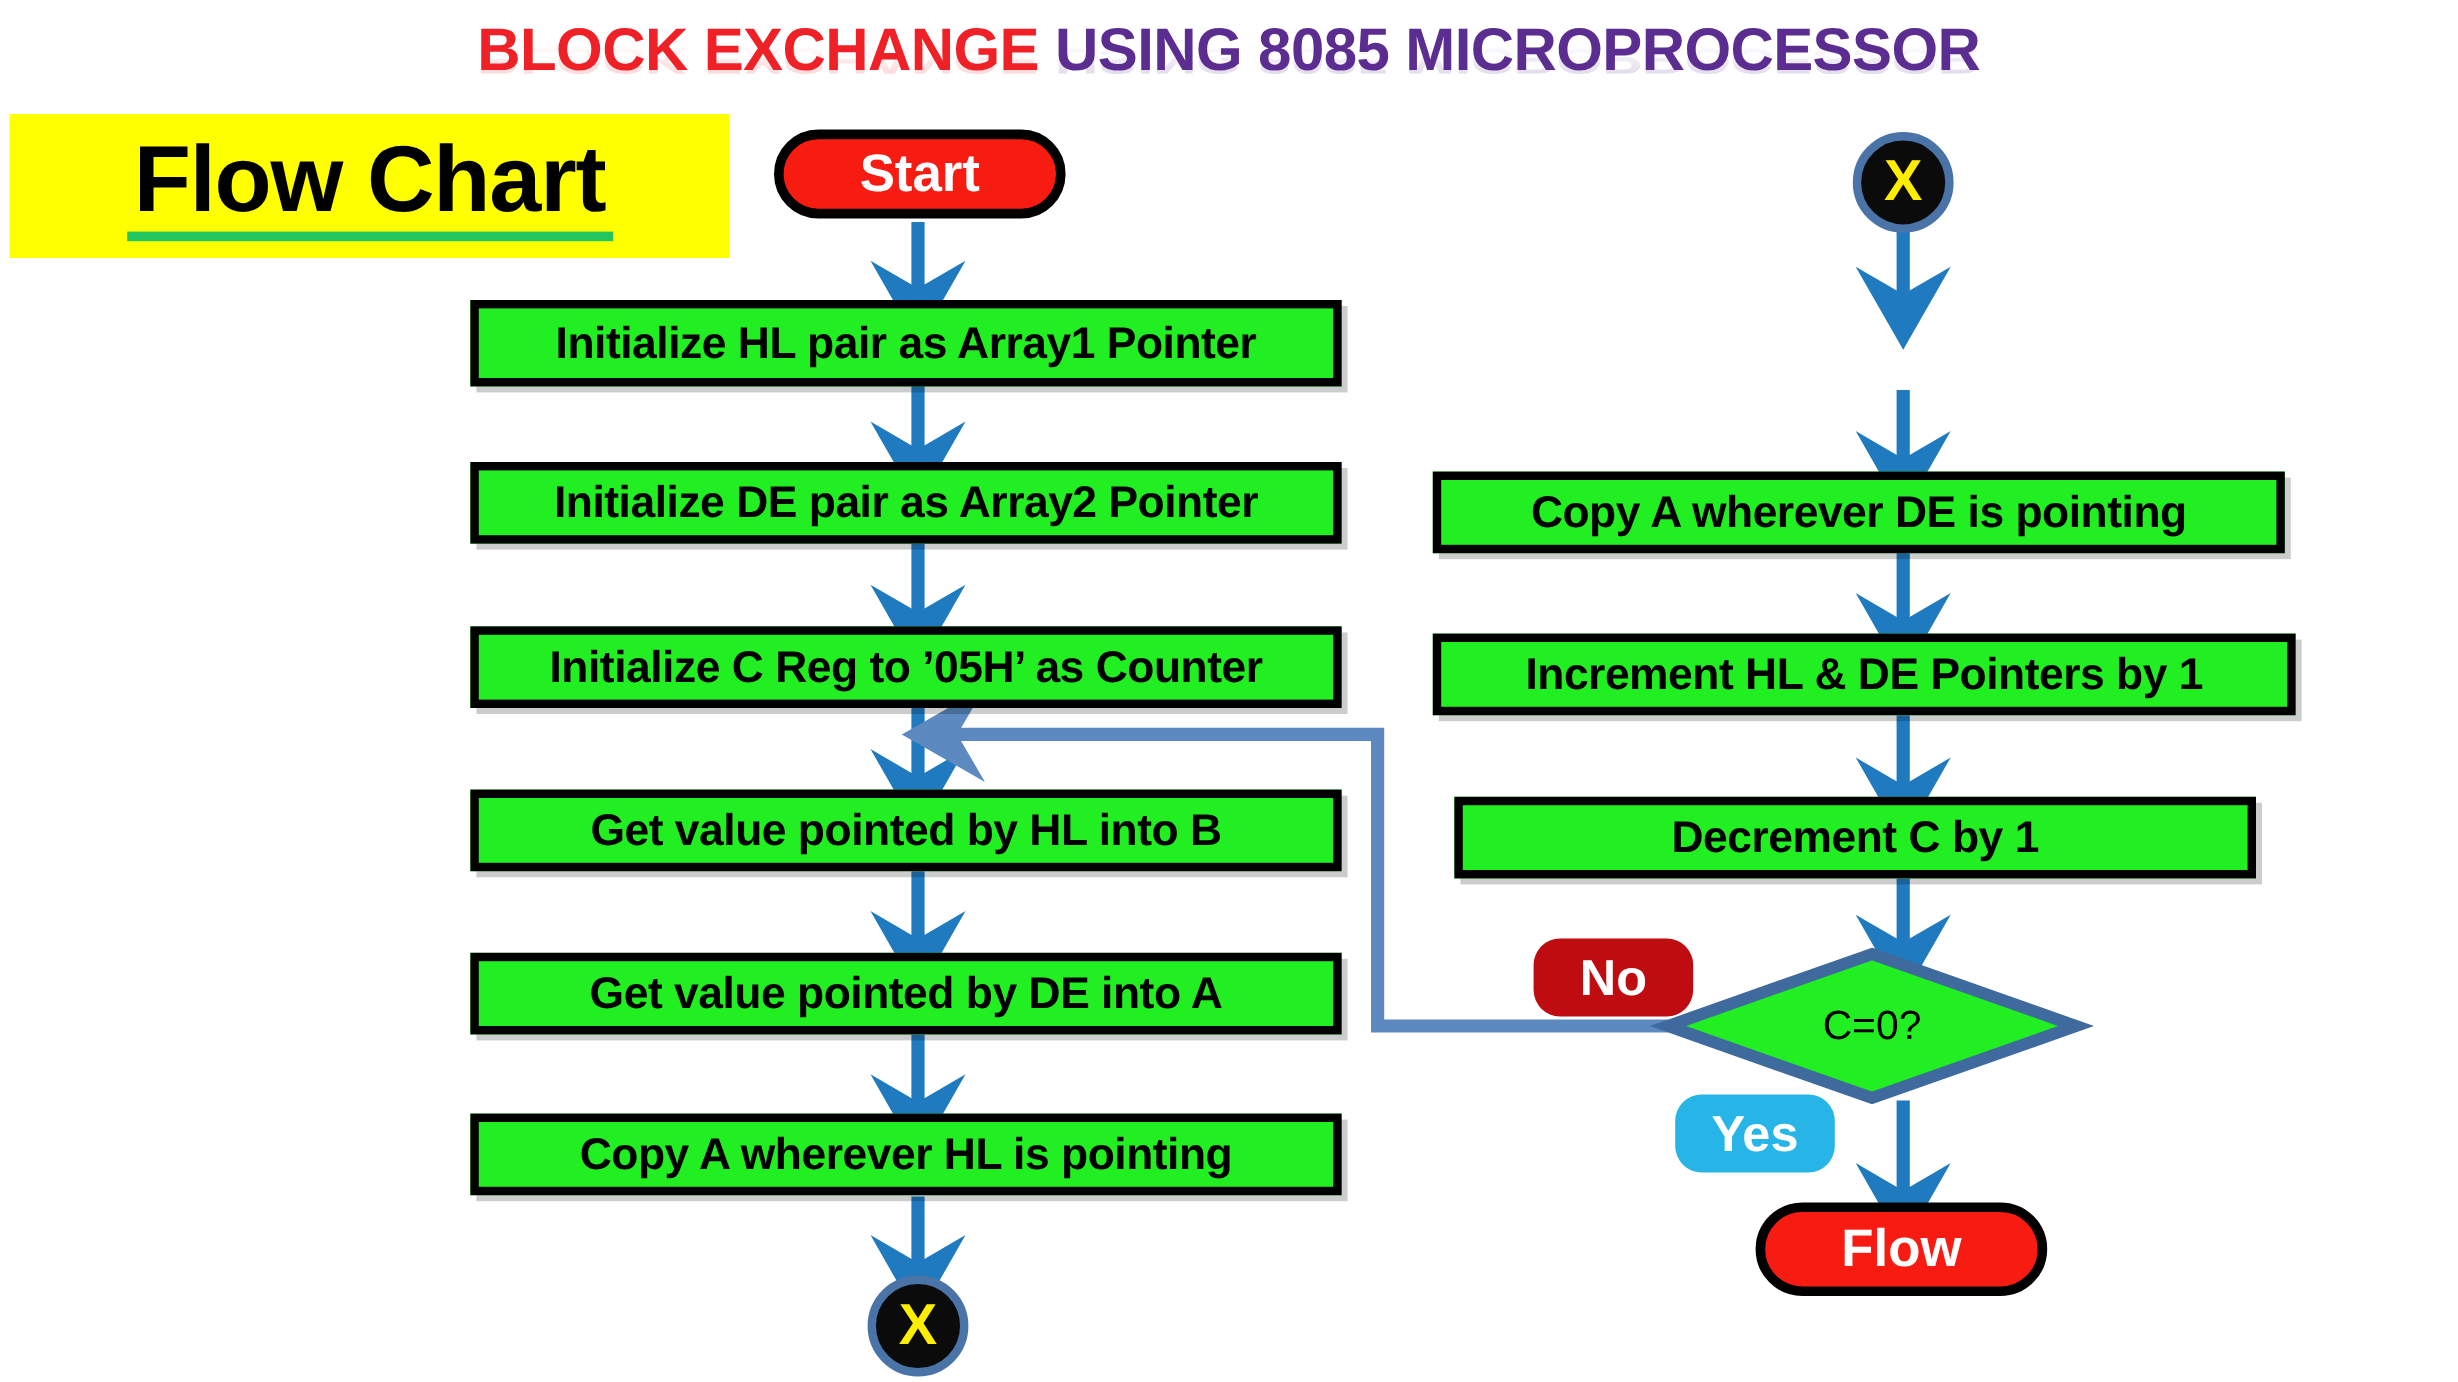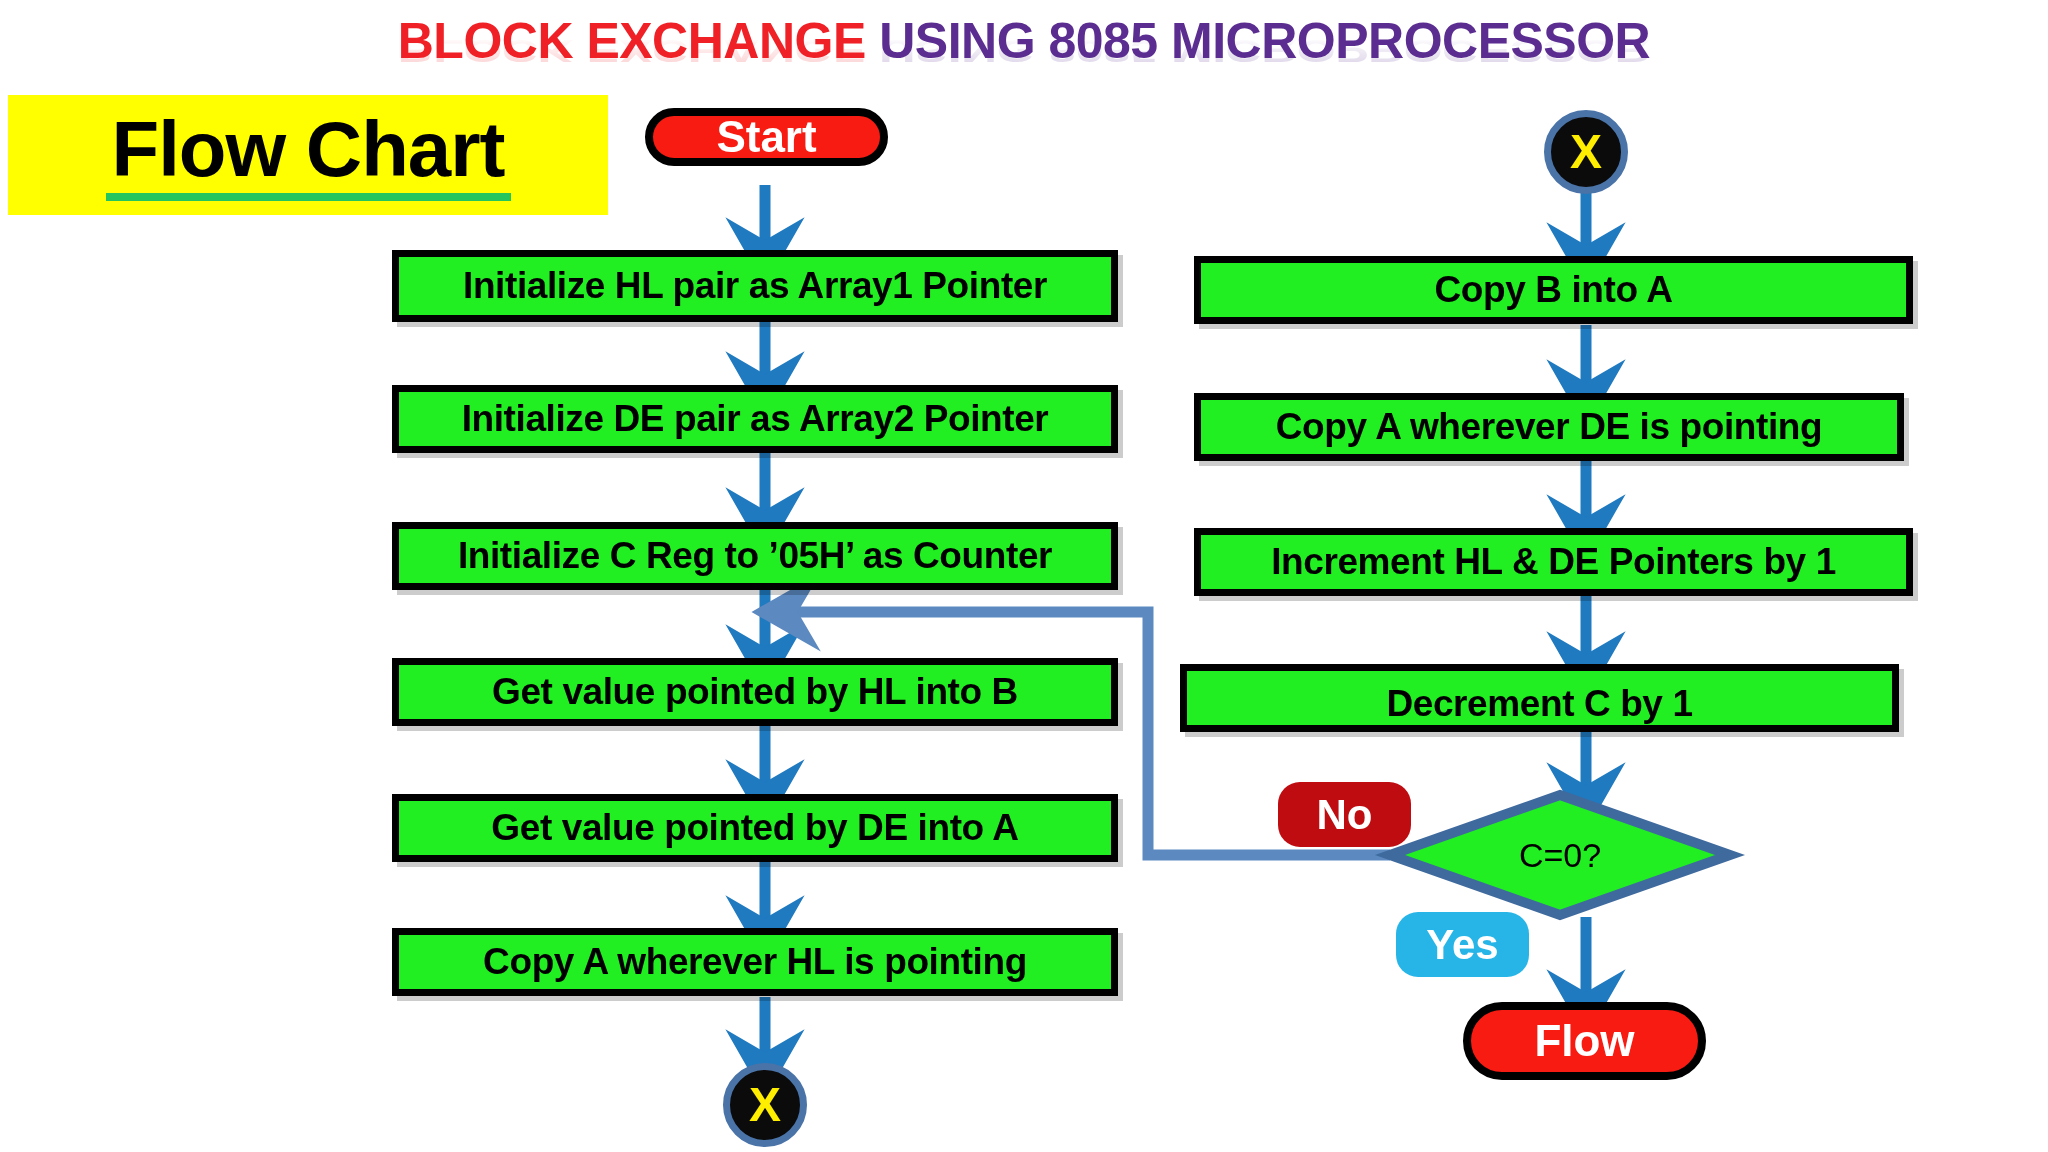"Start" div.term { height: 58px -> 74px }
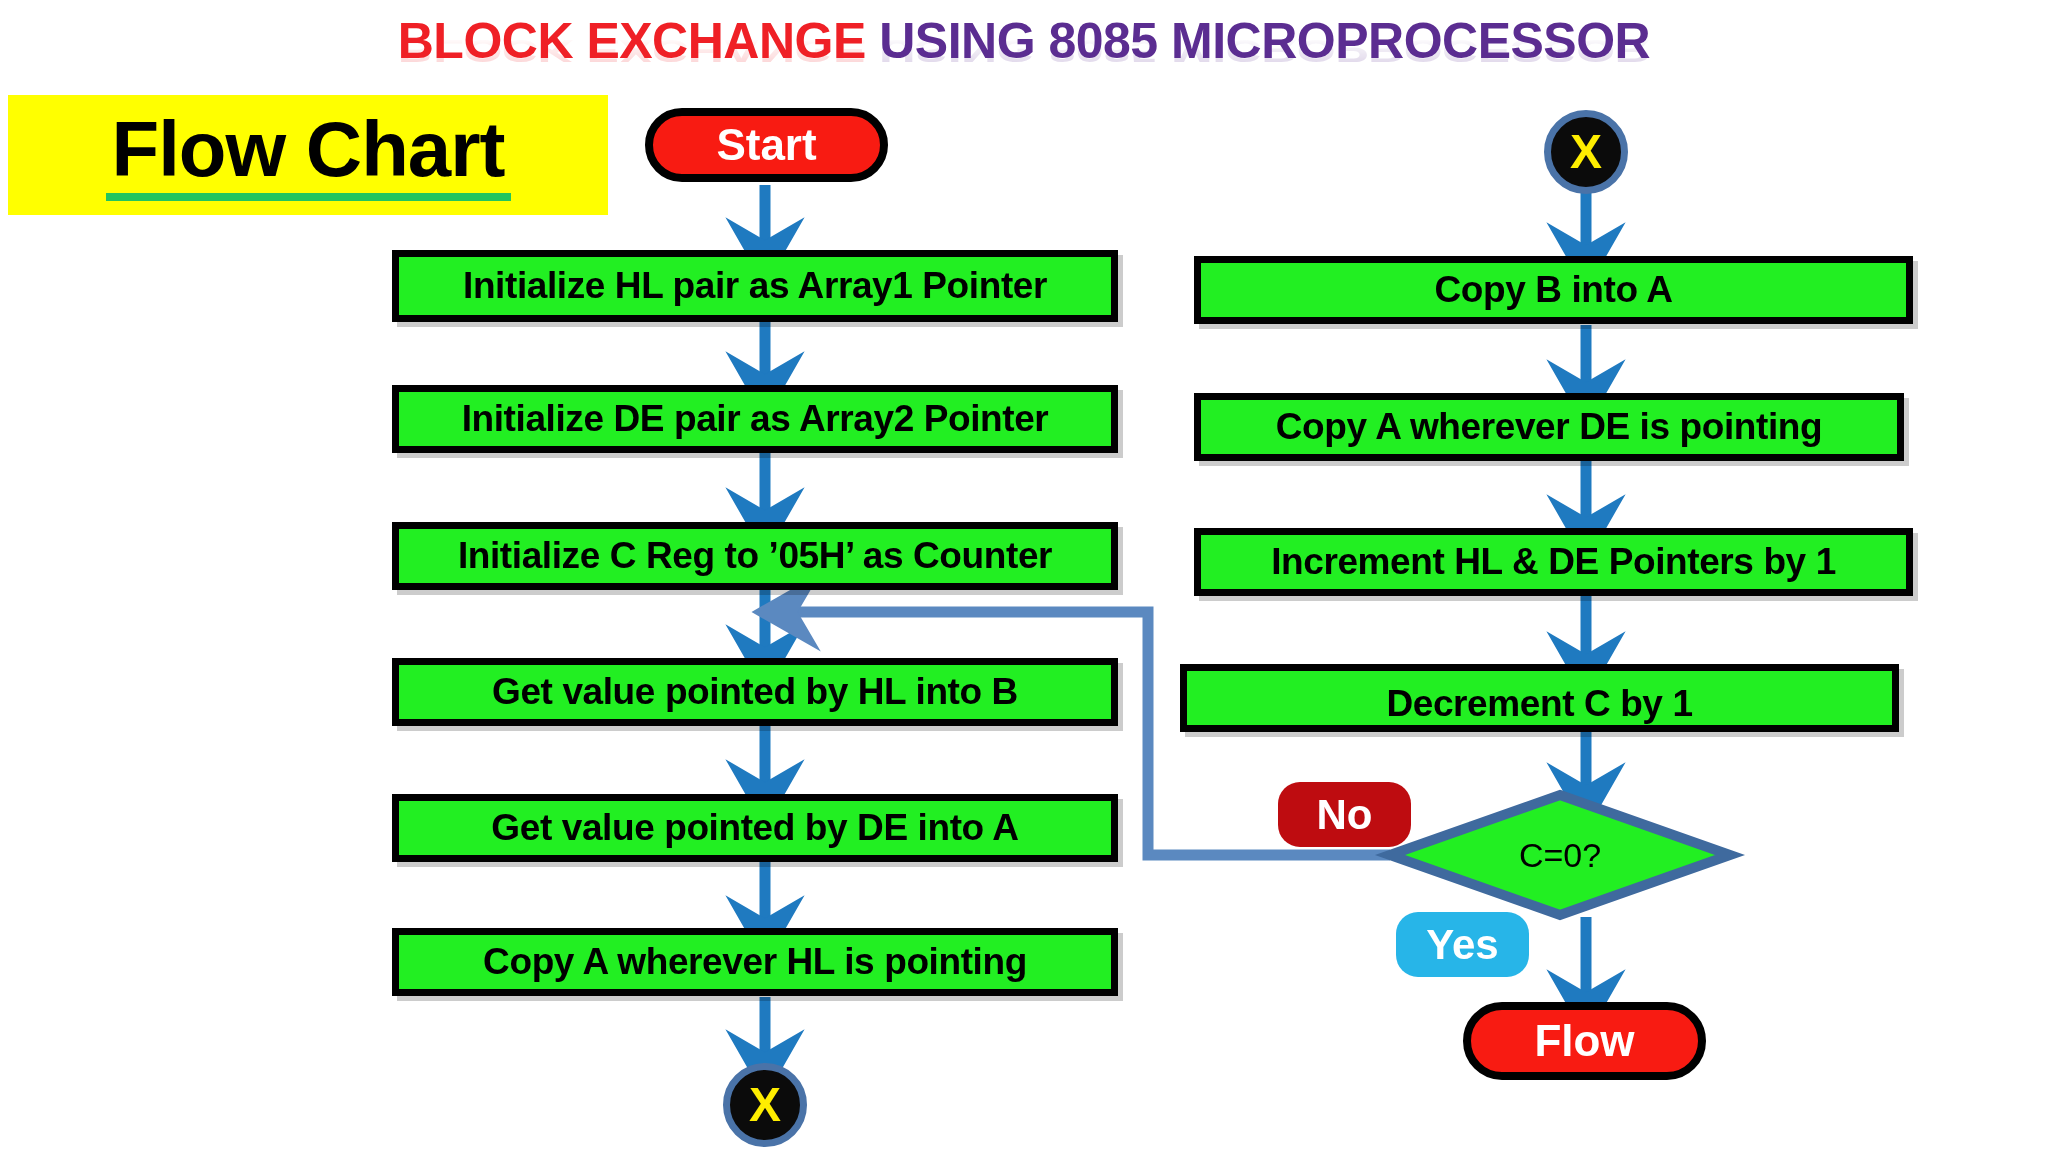"Copy B into A" div.proc { html: <div> <span>Copy B into A</span> </div> -> none }
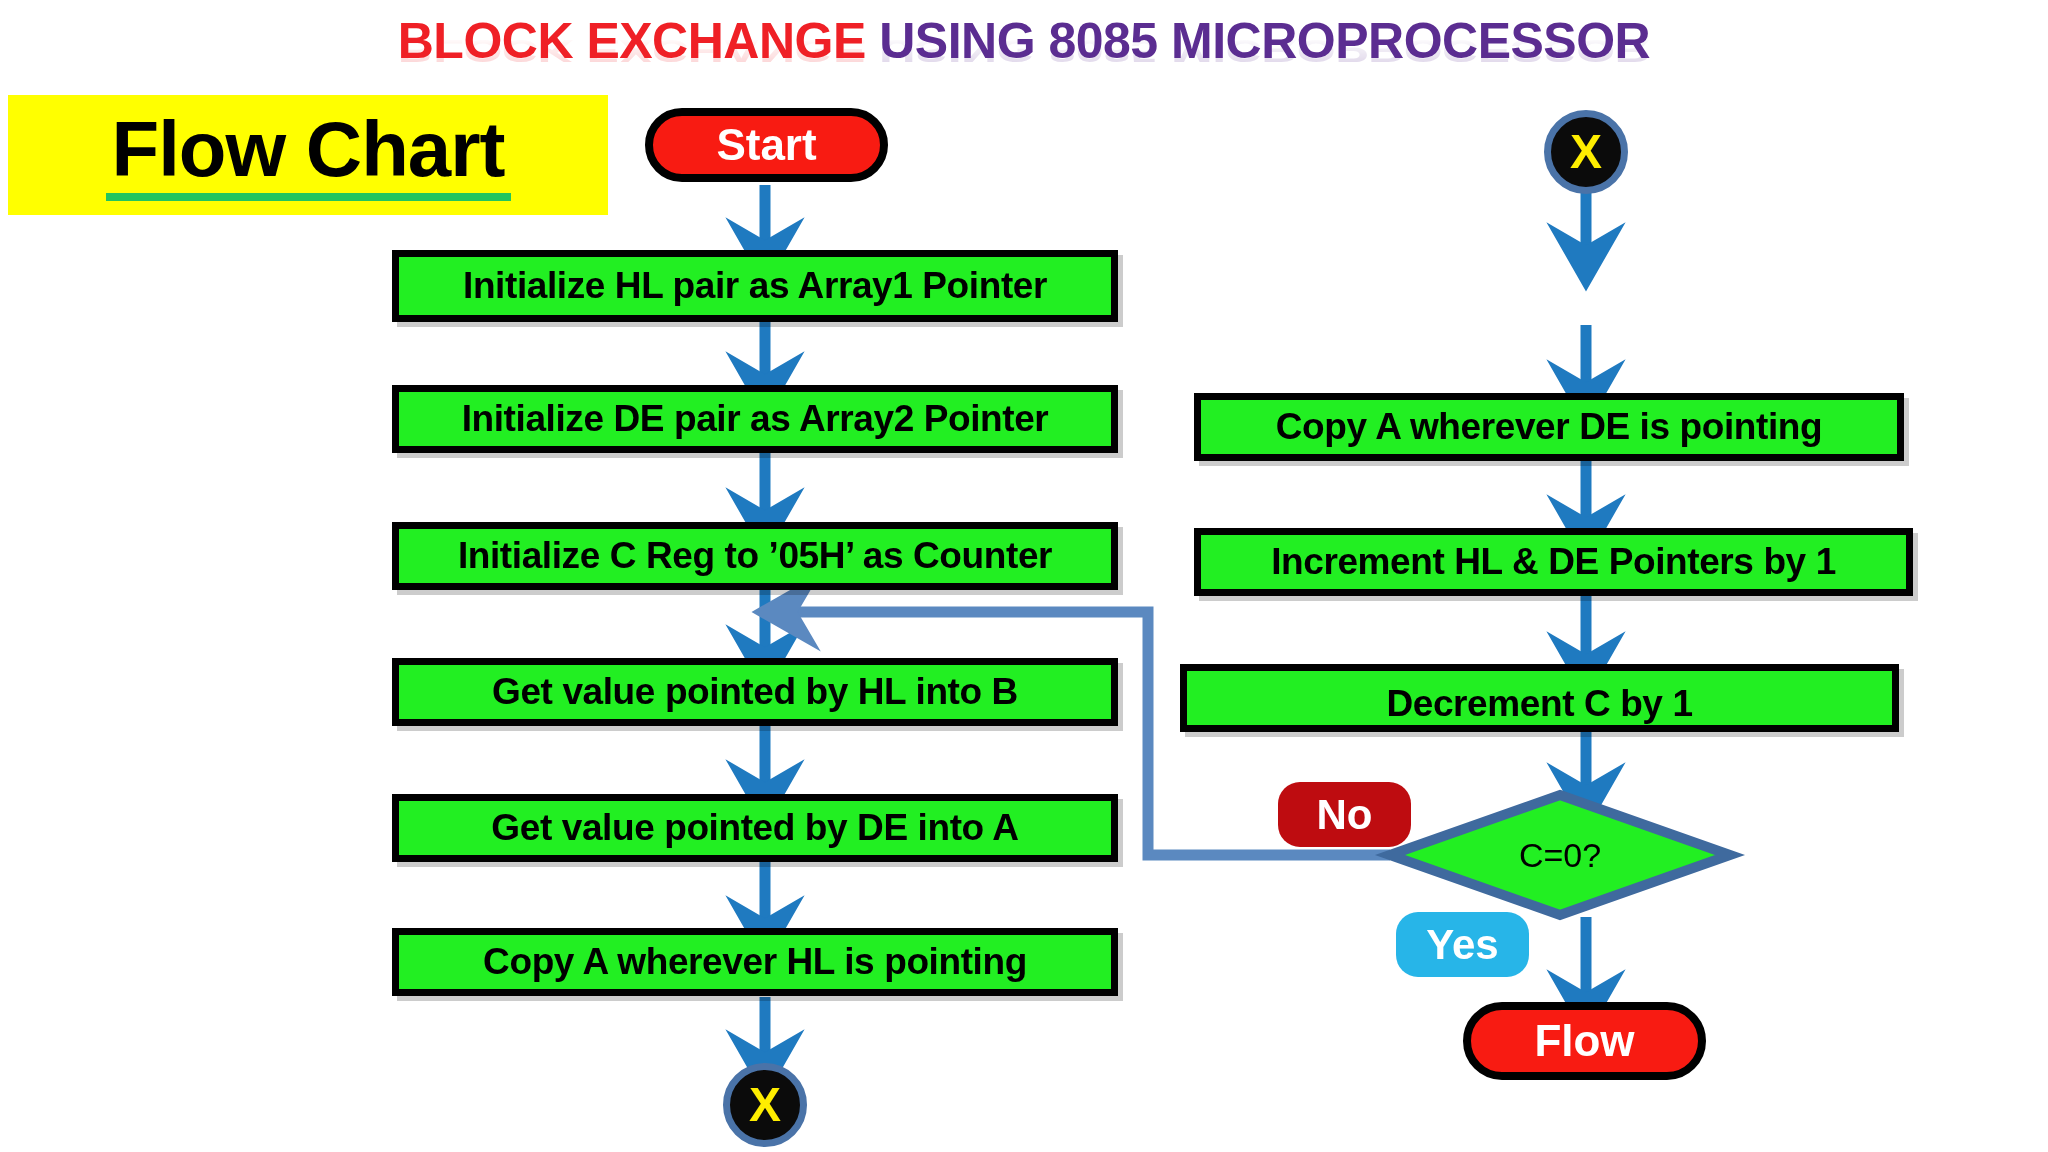"Decrement C by 1" div.proc { align-items: flex-end -> none; left: 1180px -> 1212px; width: 719px -> 668px }
